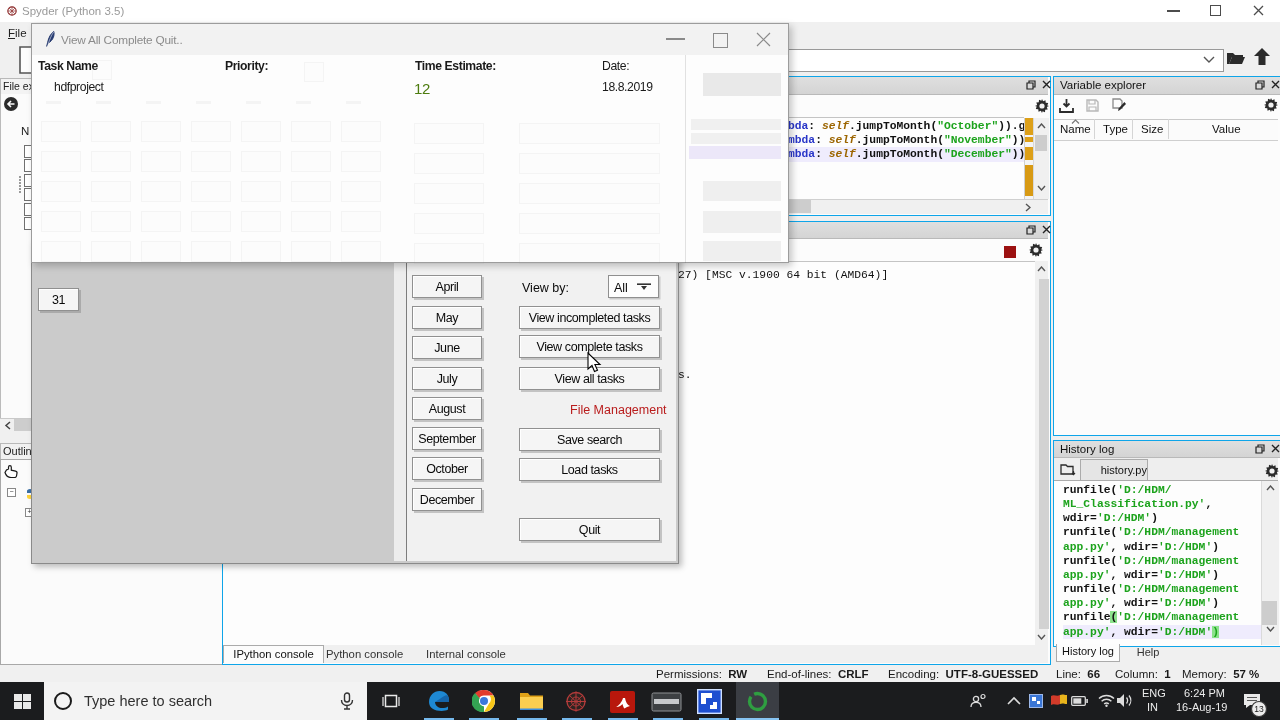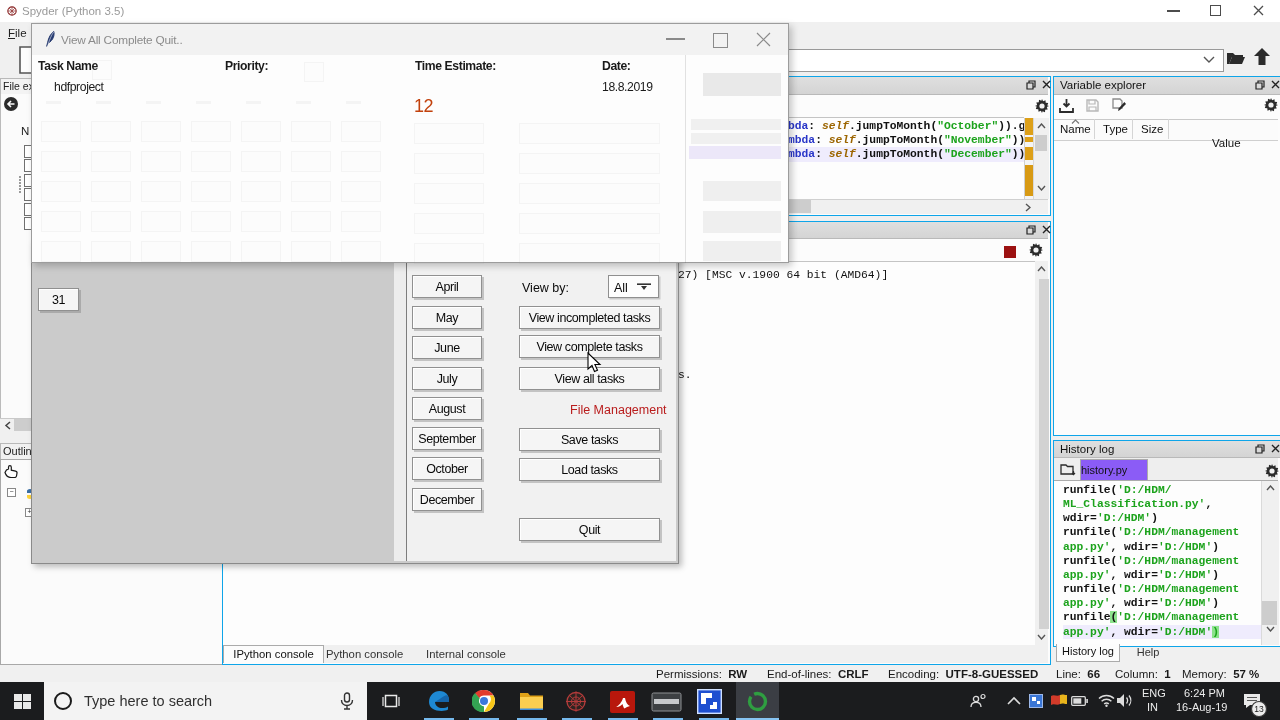"Date:" div.ab { font-weight: bold -> normal }
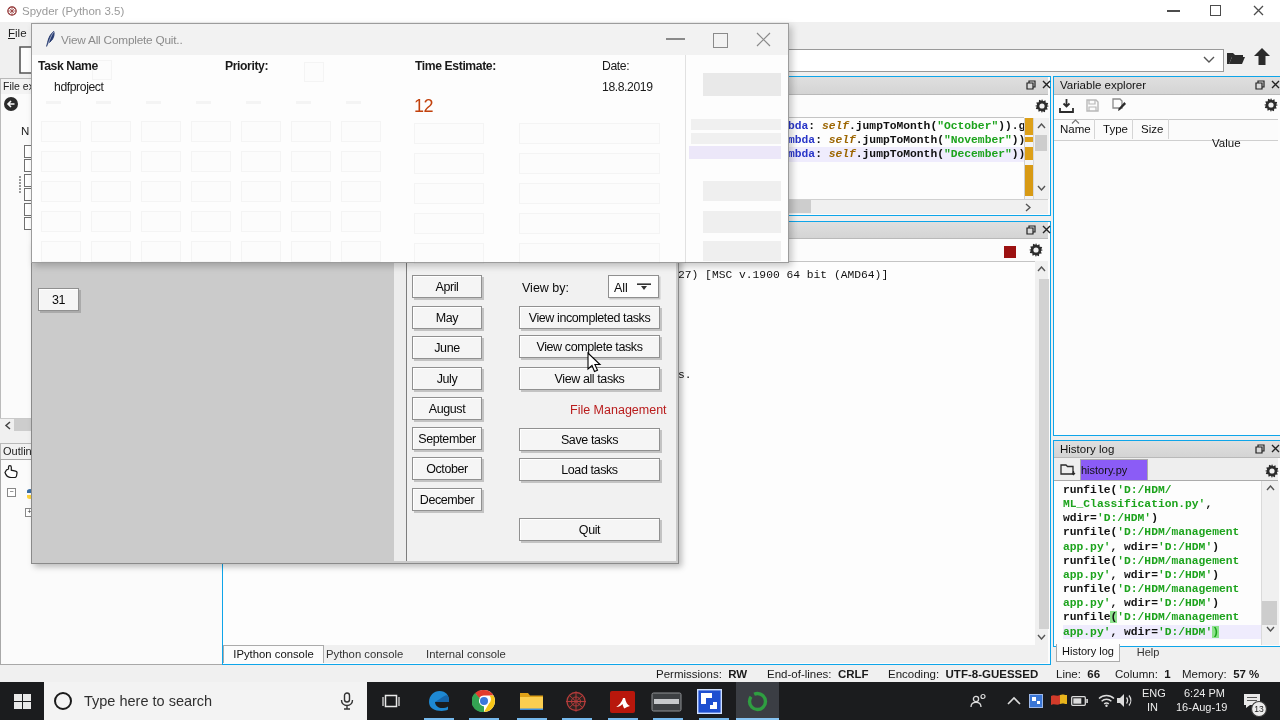"12" div.ab { color: #c2410c -> #4d7c0f; font-size: 18px -> 15px; top: 72px -> 56px }
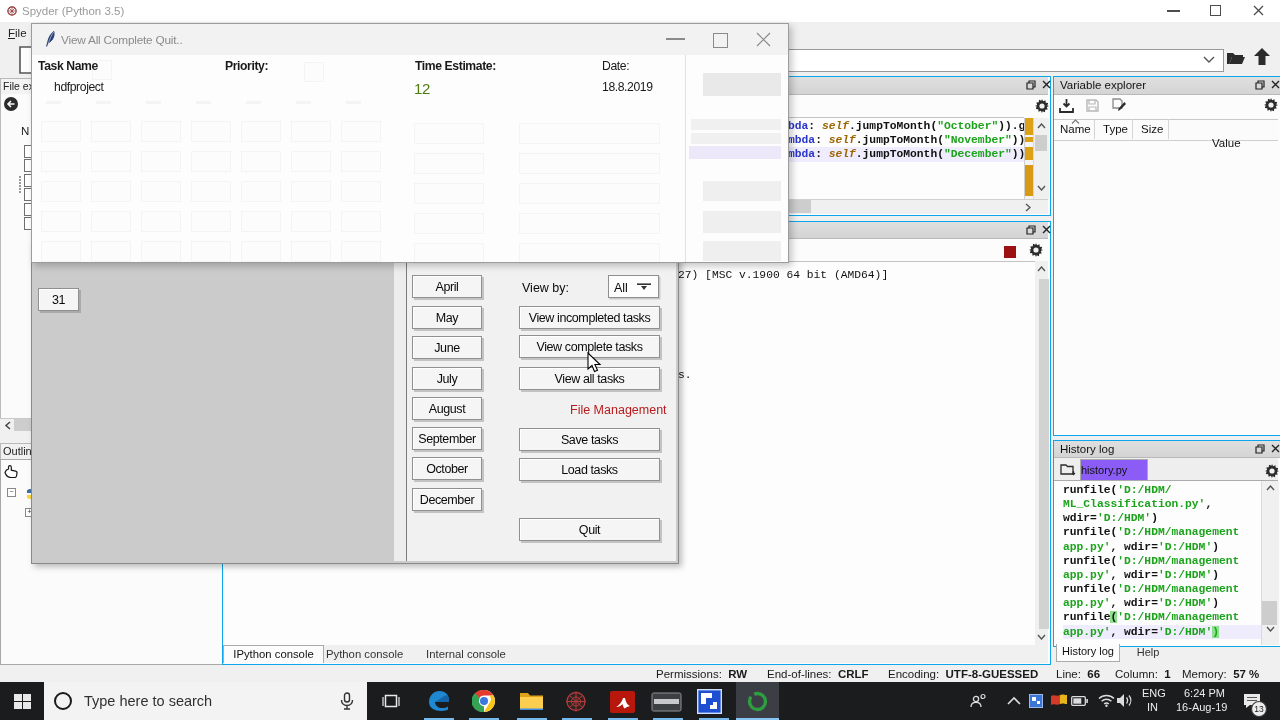"Value" div.ab { top: 60px -> 46px }
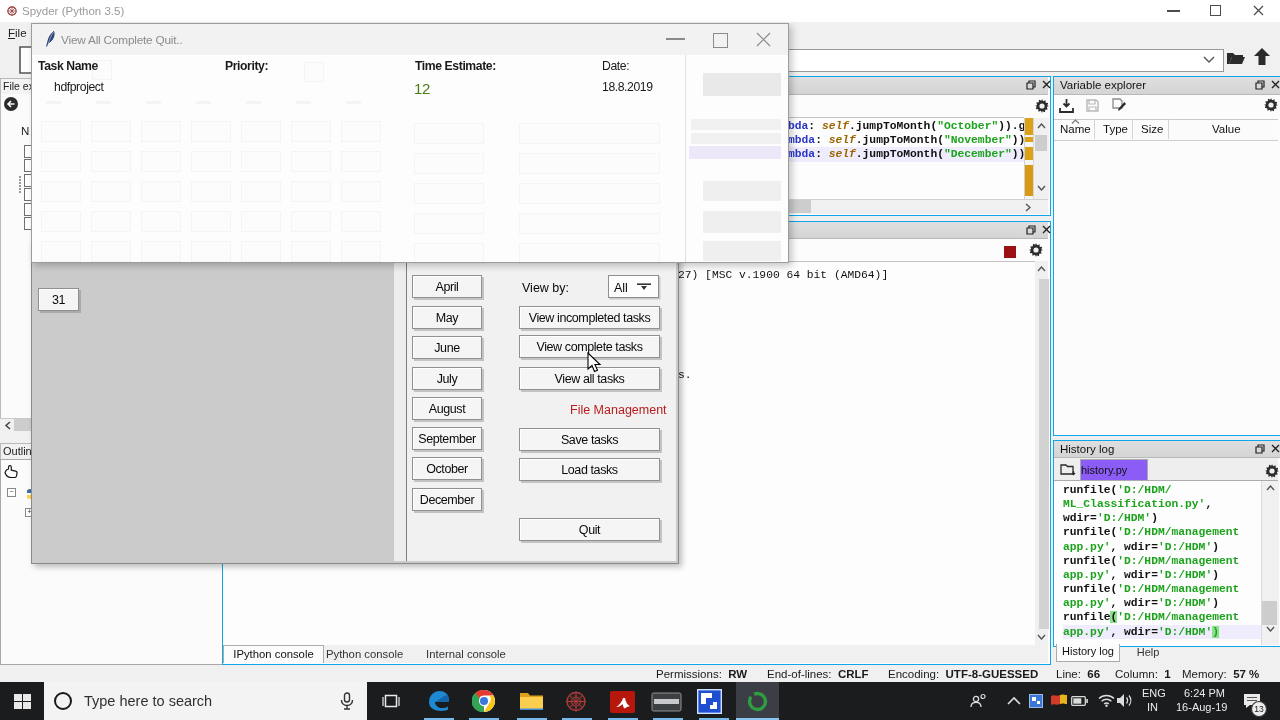"Save tasks" div.tbtn { text: tasks -> search }
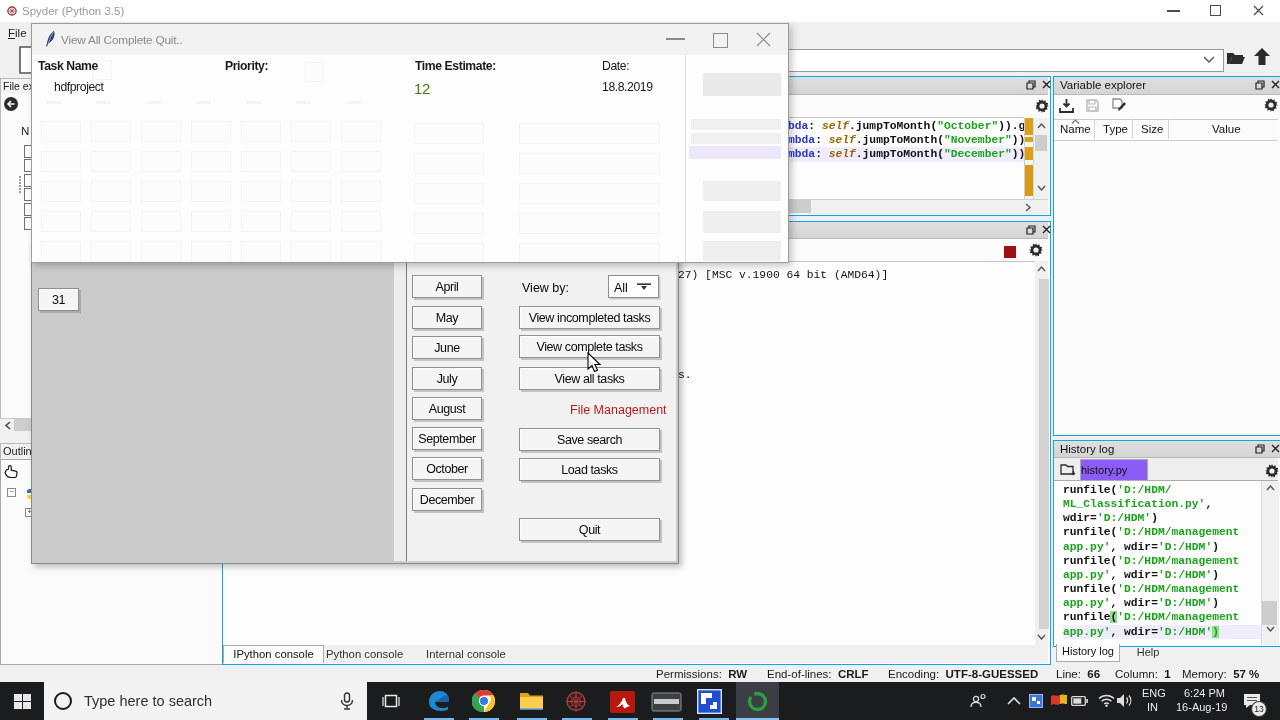"history.py" div.ab { background: #8b5cf6 -> #e5e5e5; text-align: left -> right }
